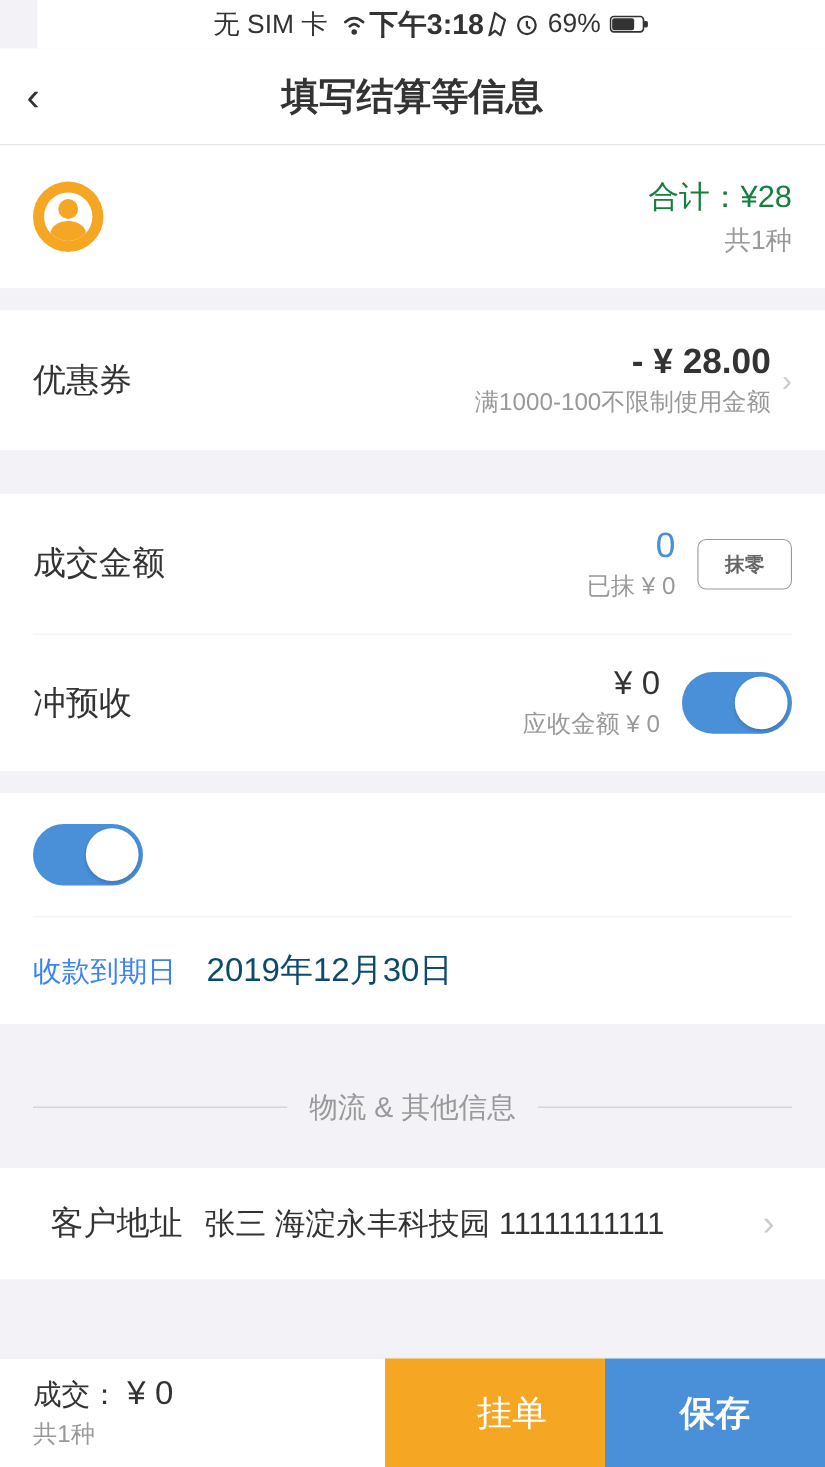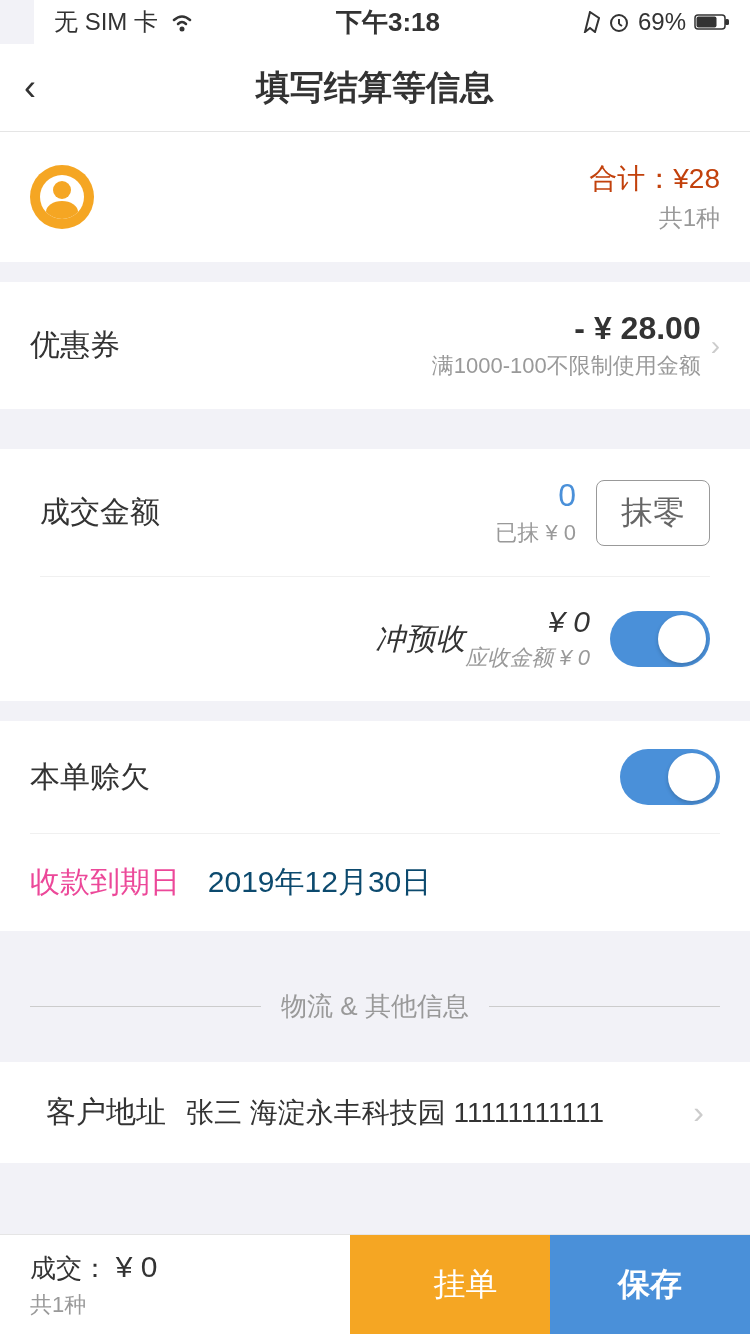"无 SIM 卡" .status-bar { justify-content: space-between -> center }
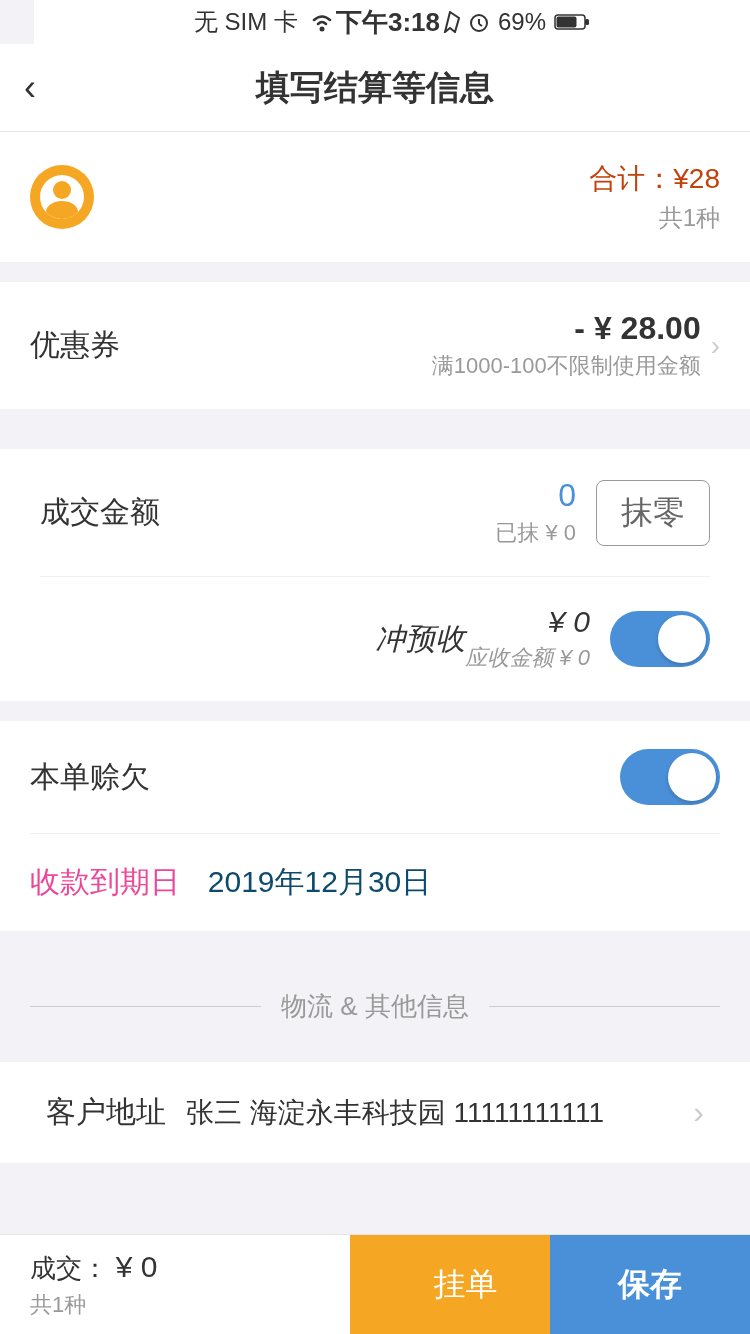"合计：¥28" .customer-total { color: #c2410c -> #15803d }
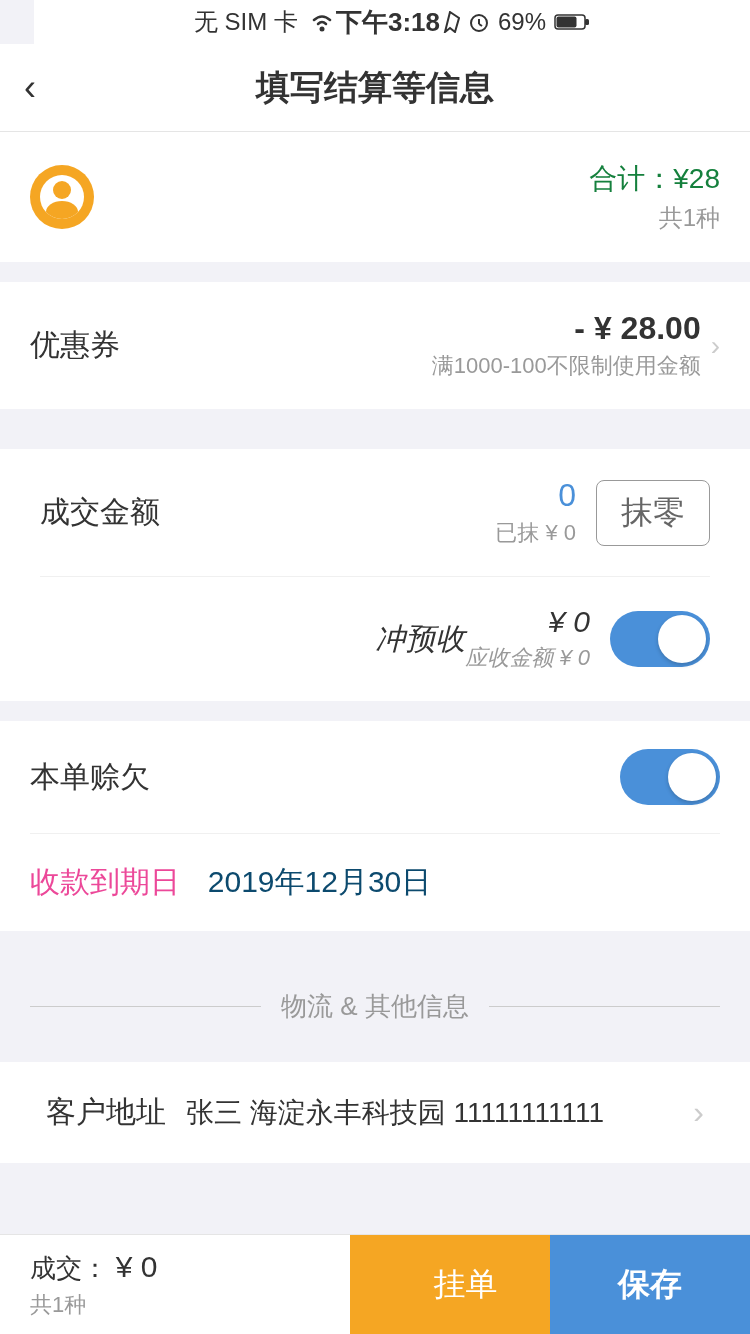"成交金额" .form-section { padding: 0 40px -> 0 30px }
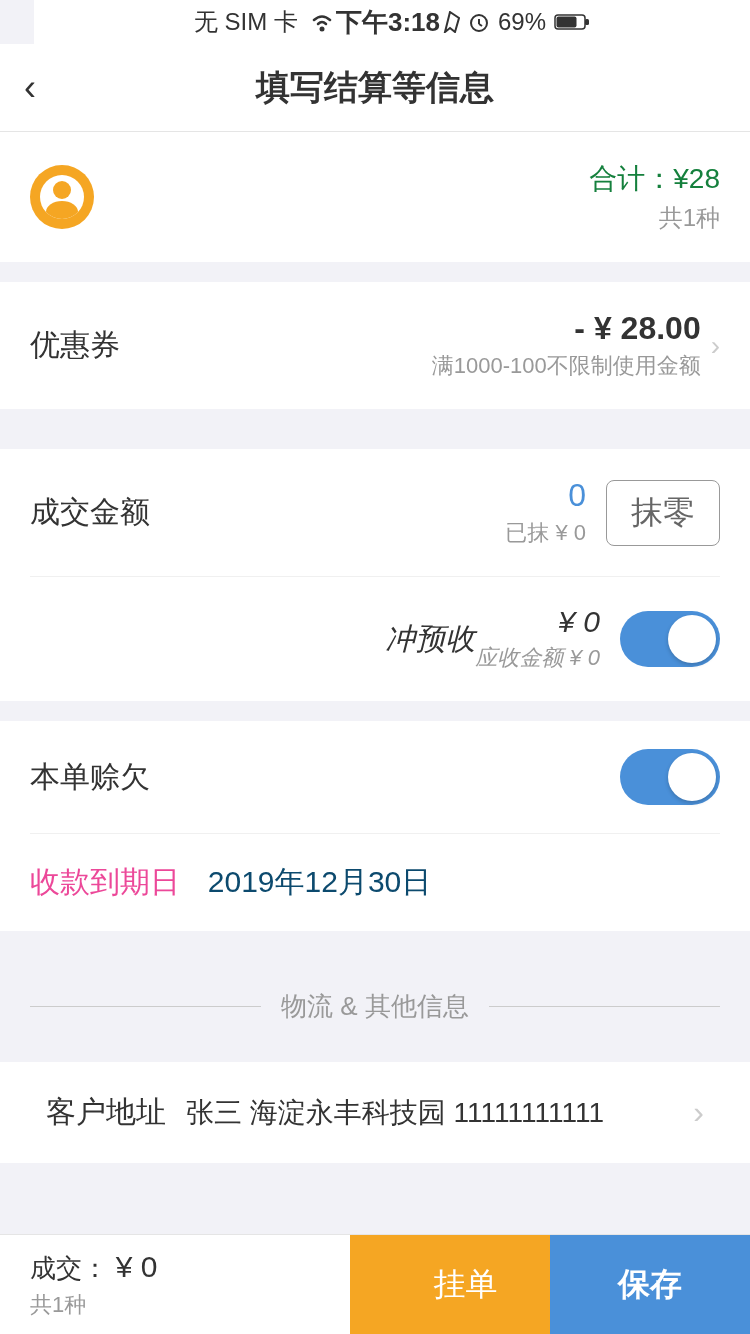"抹零" .round-off-btn { font-size: 32px -> 18px; font-weight: none -> bold }
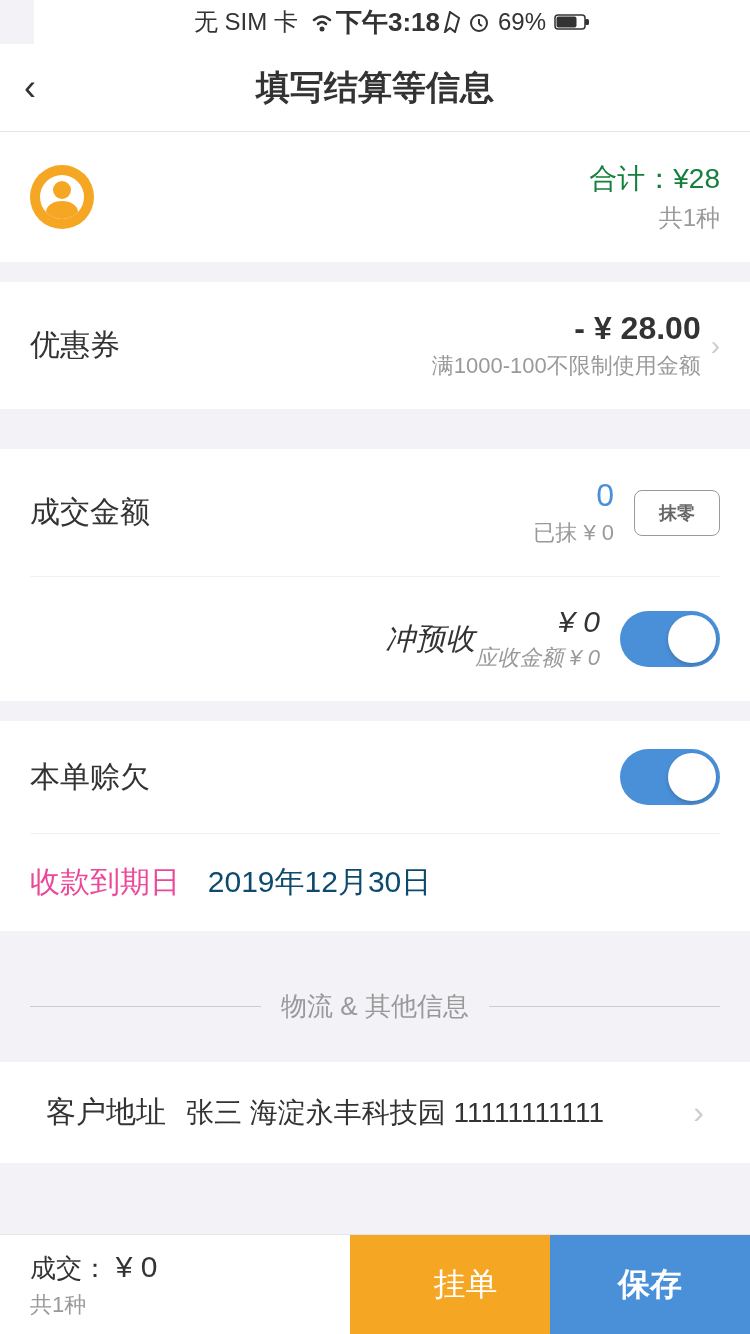"冲预收" .advance-row { font-style: italic -> none; justify-content: flex-end -> space-between }
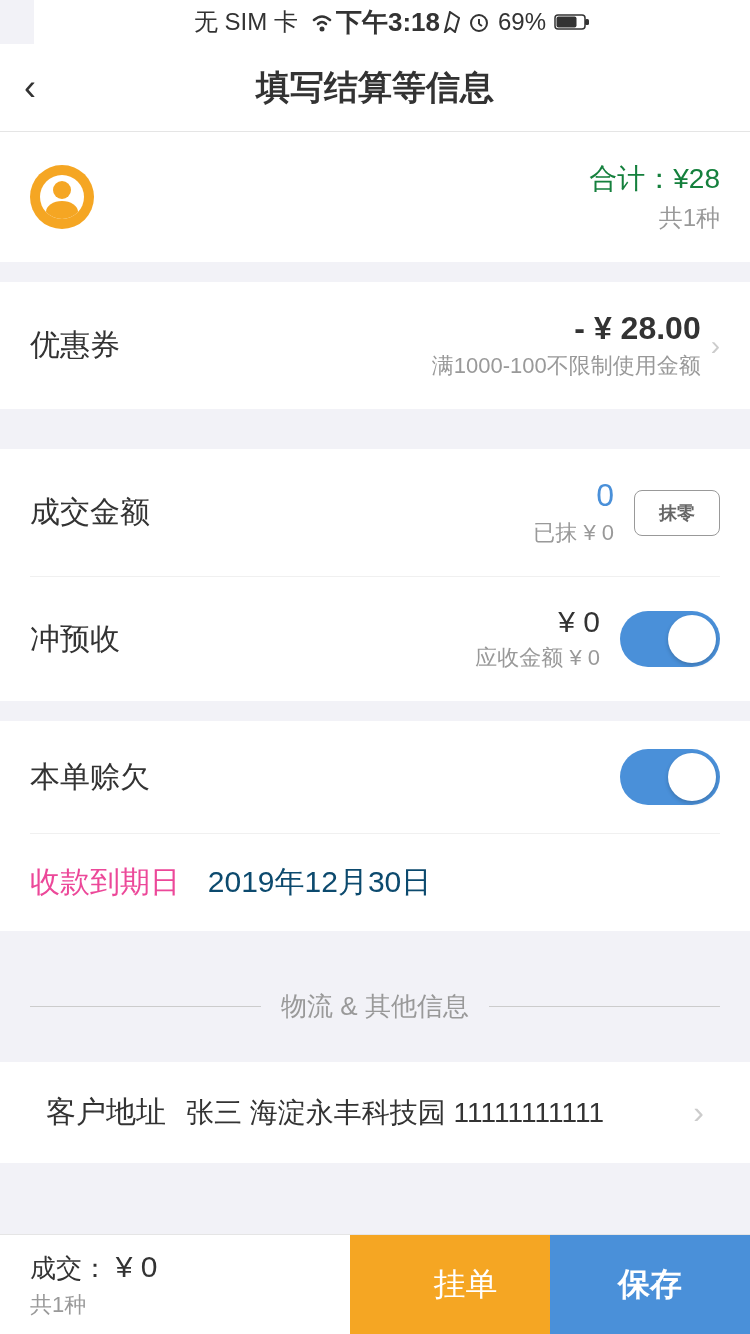"本单赊欠" span.form-label { html: <span>本单赊欠</span> -> none }
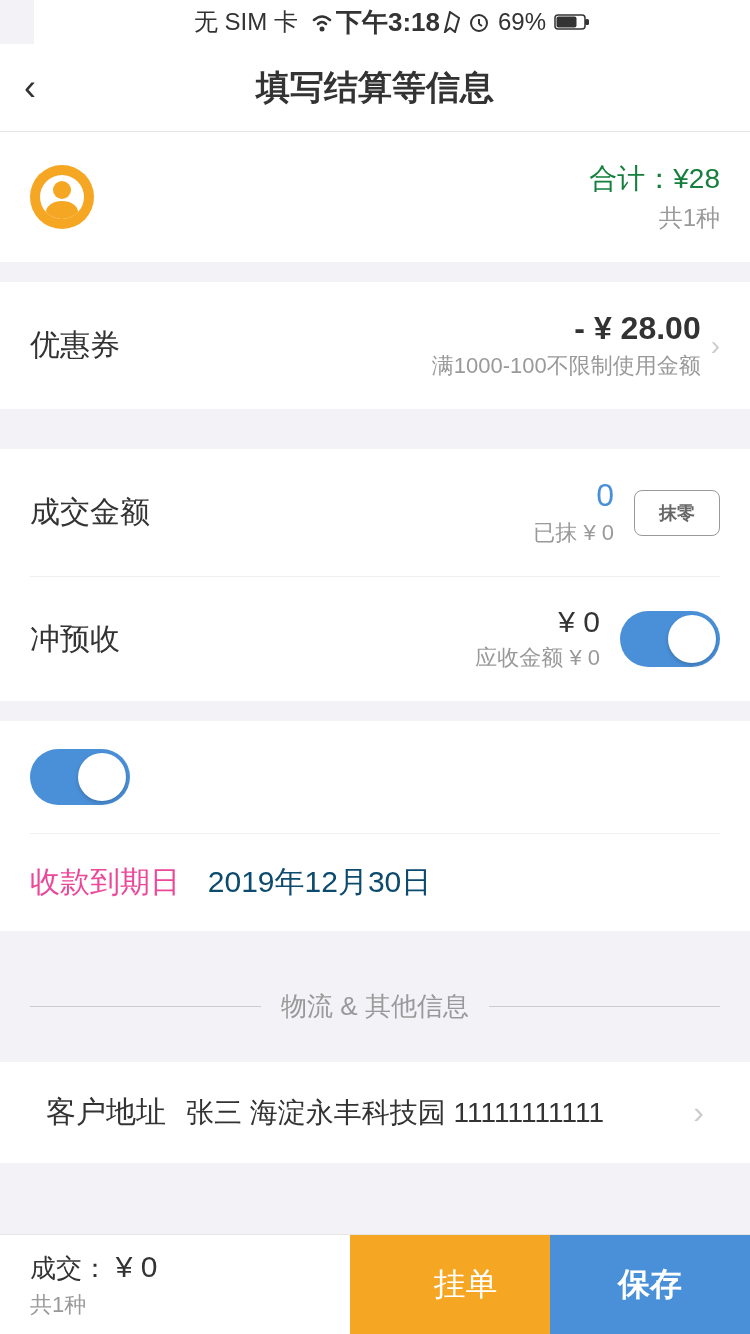"收款到期日" .due-date-label { color: #ec4899 -> #3b82f6; font-size: 30px -> 26px }
